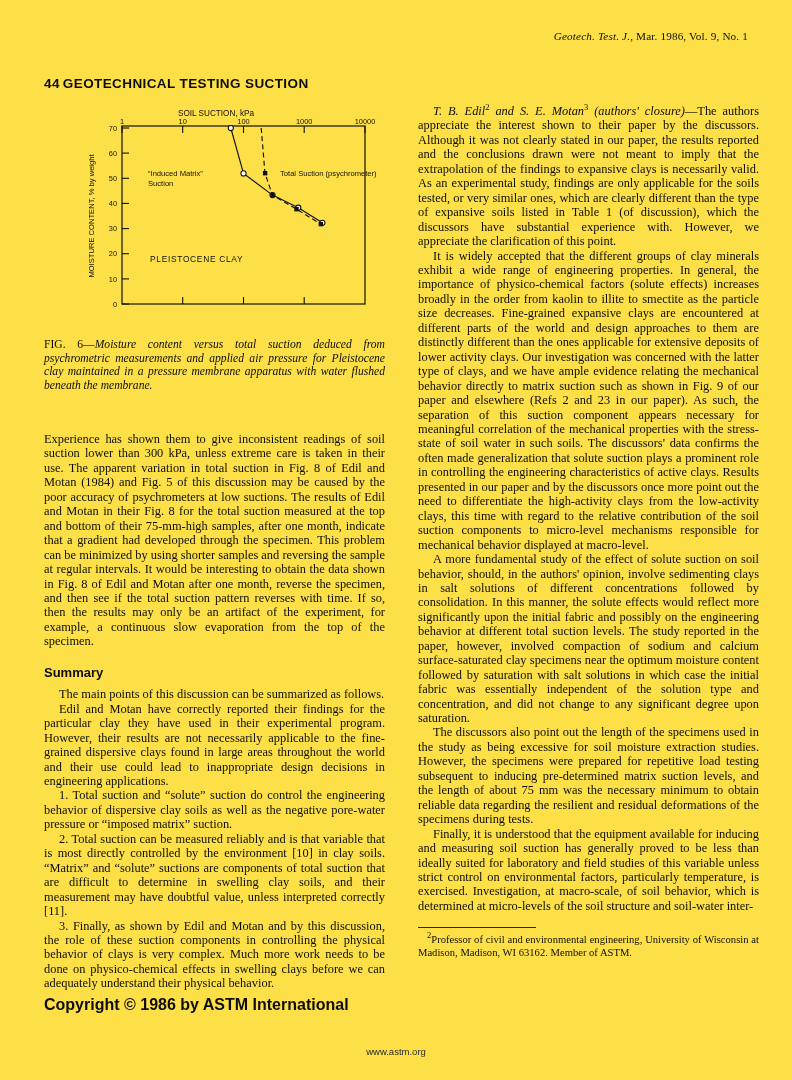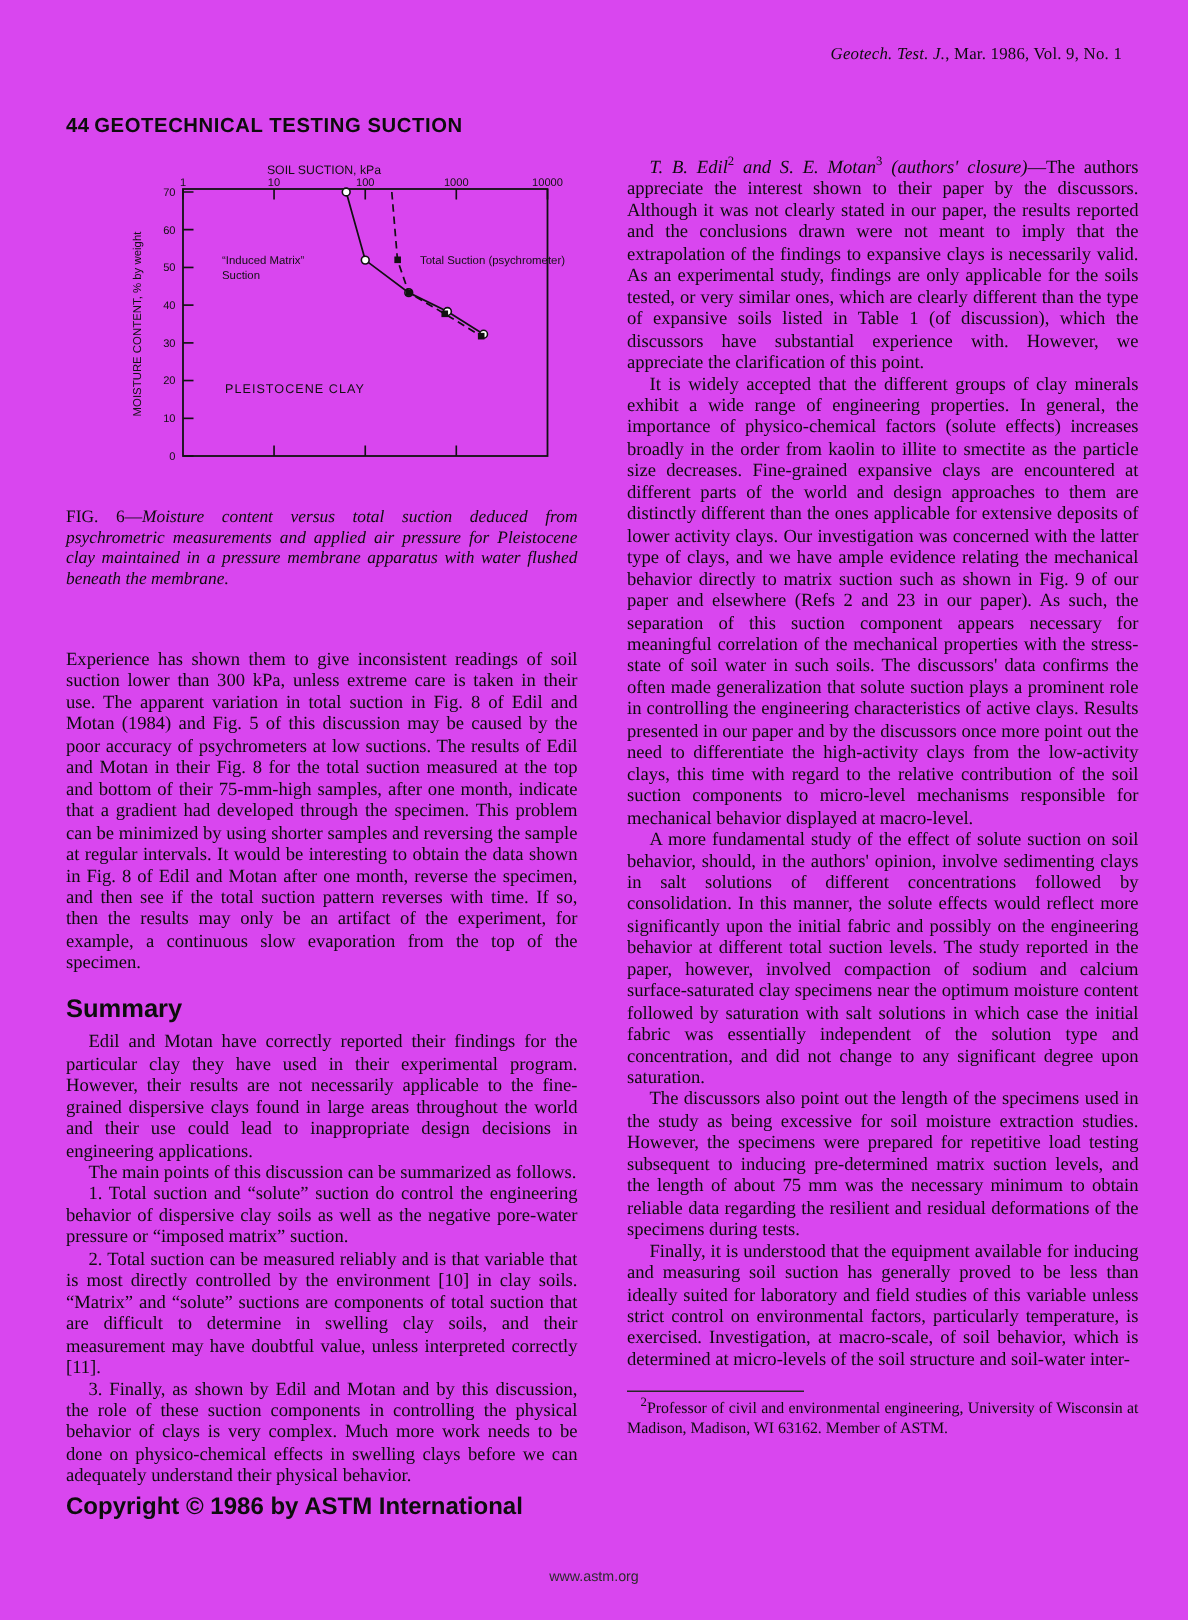"Geotech. Test. J., Mar. 1986," .page { background: #d946ef -> #fde047 }
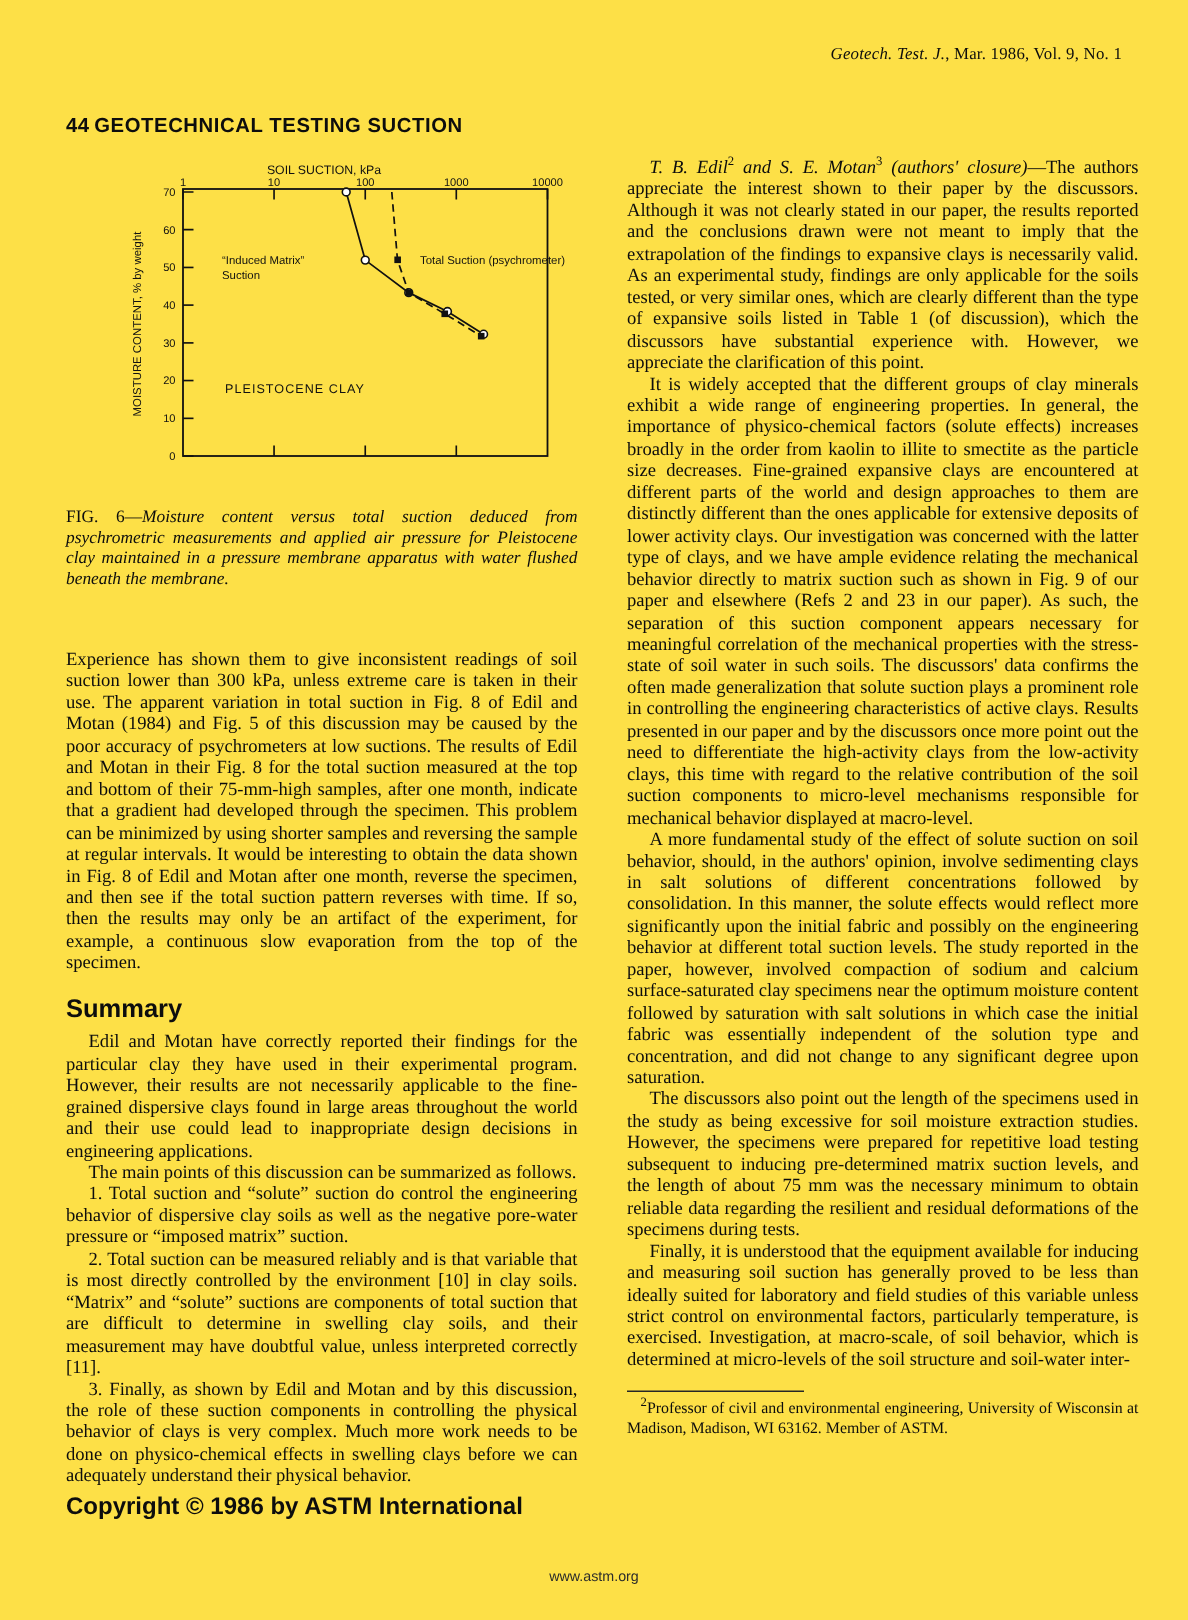"Summary" h3.section-head { font-size: 17px -> 13px }
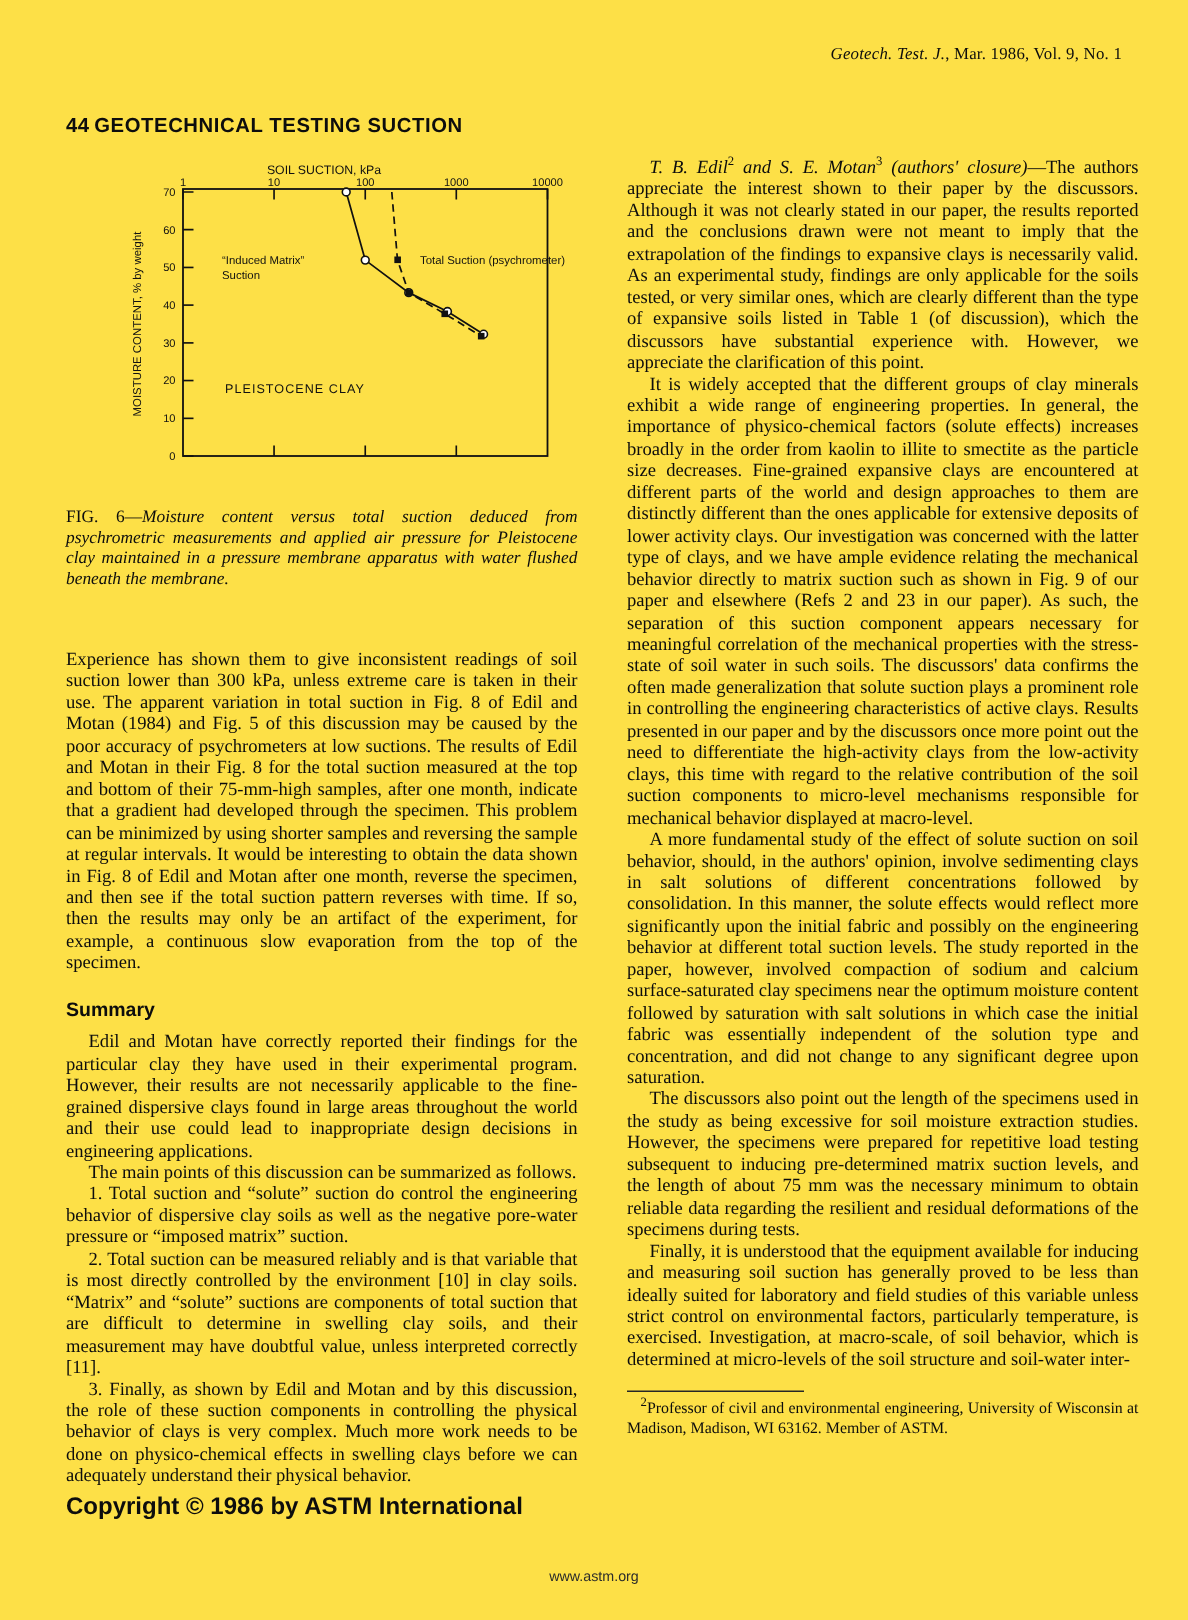"Edil and Motan have correctly" p { order: before "The main points of this" -> after "The main points of this" }
